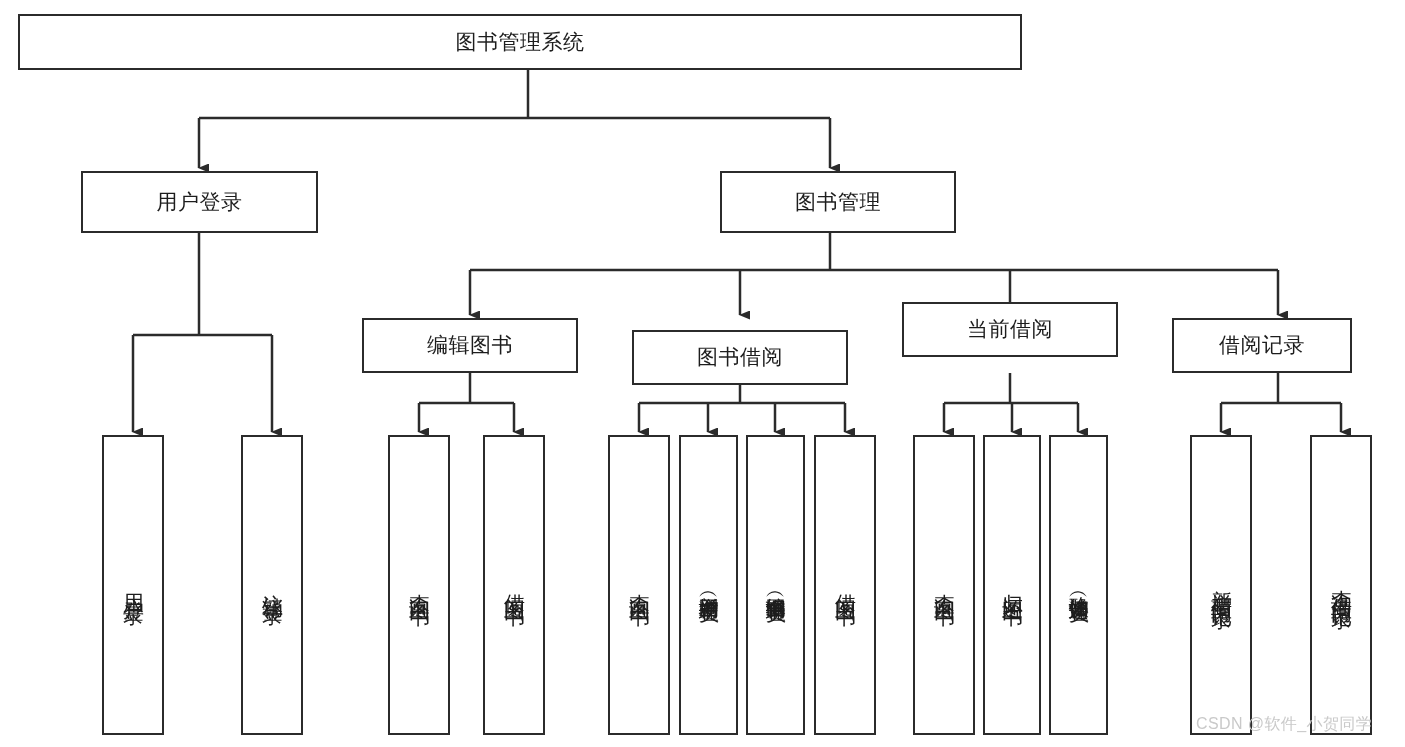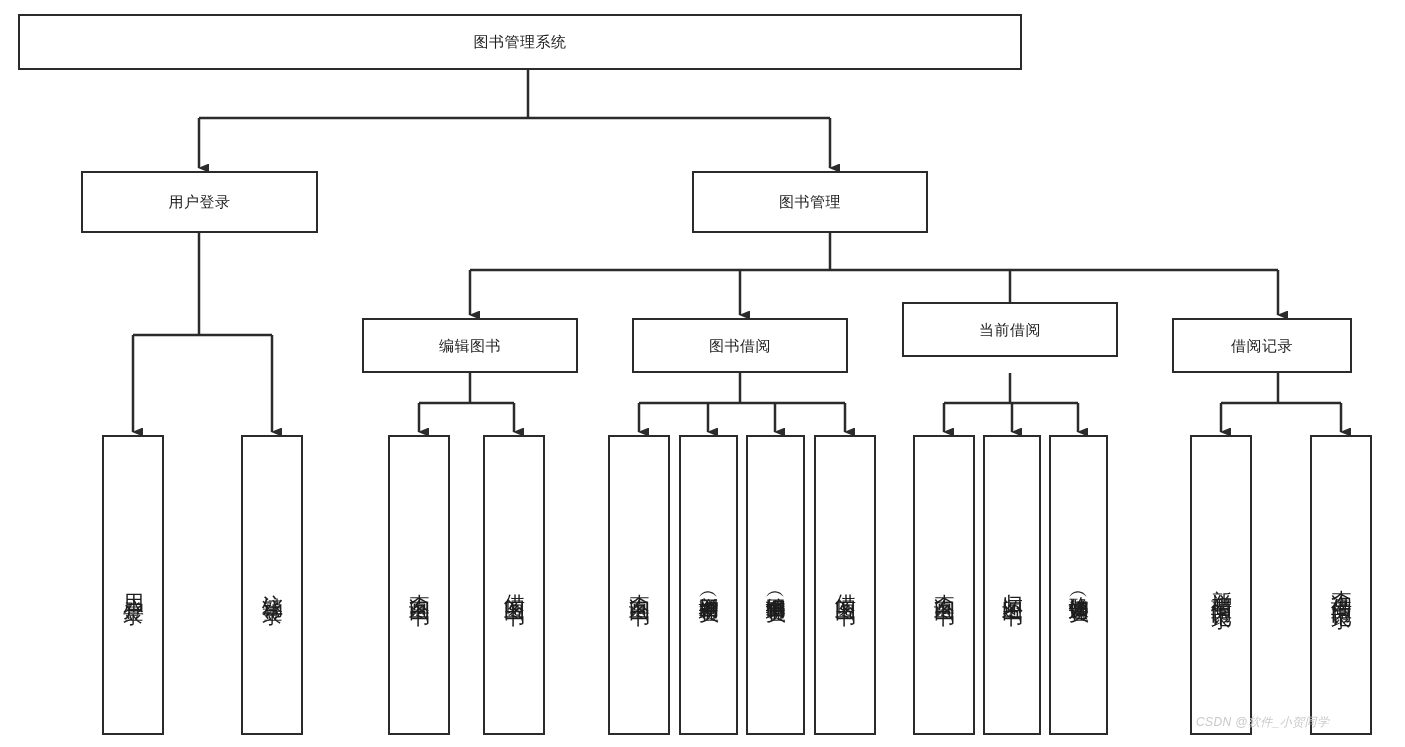"图书管理系统" .node.horizontal .label { font-size: 15px -> 21px }
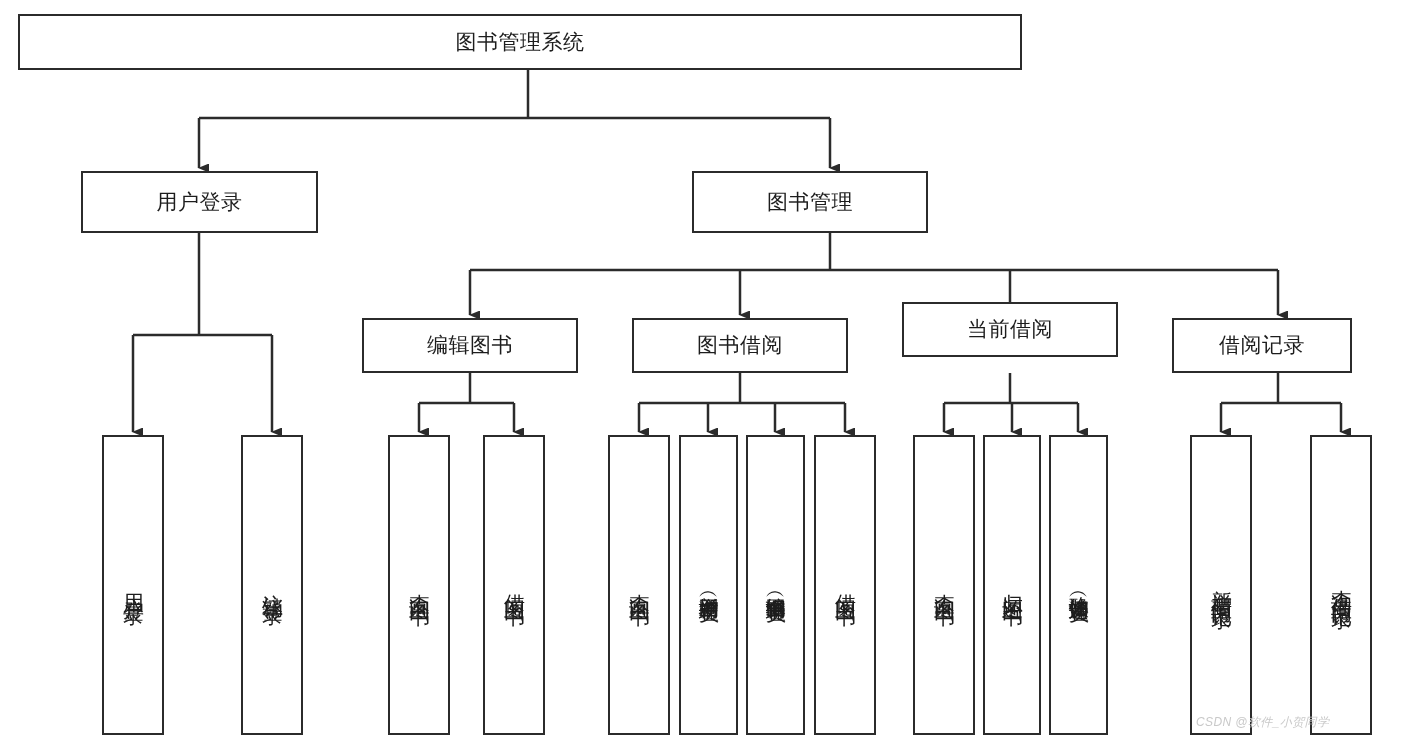"图书管理" div.node { left: 692px -> 720px }
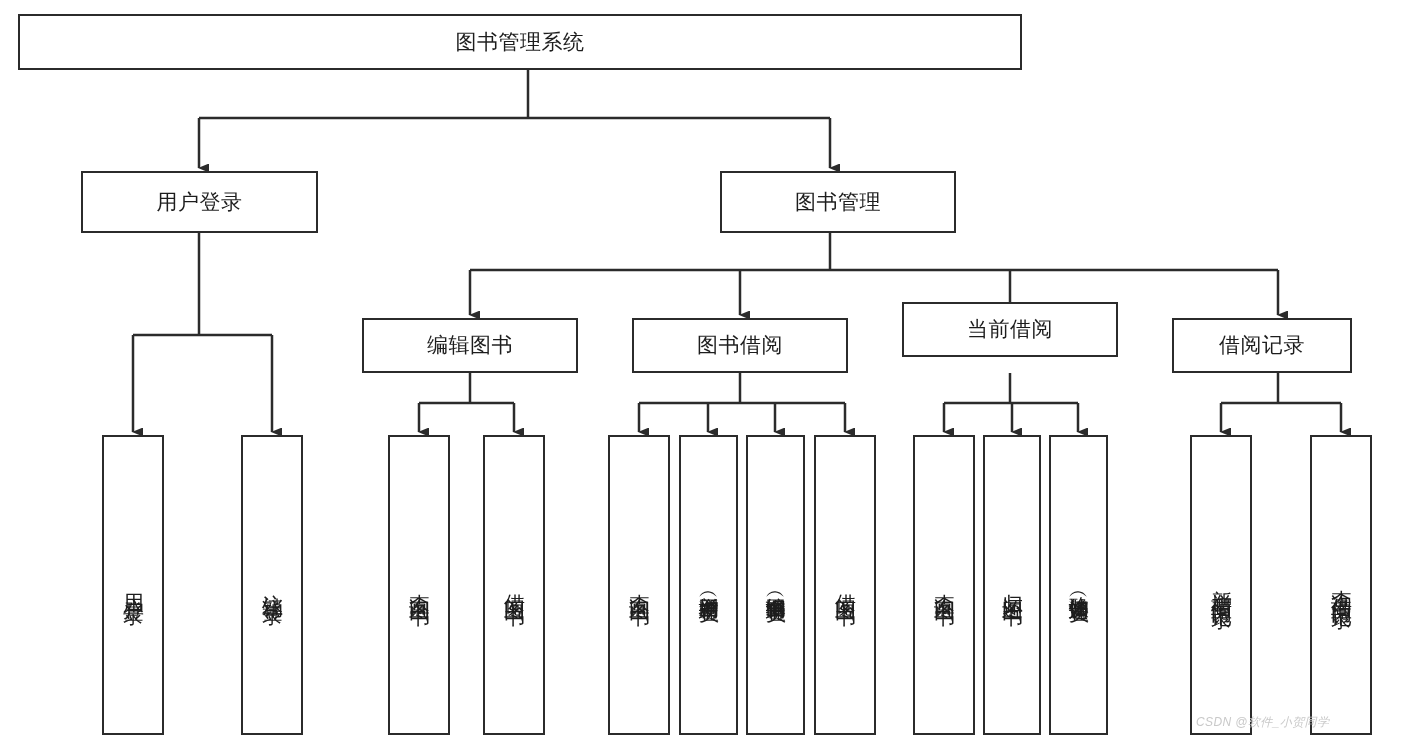"图书借阅" div.node { top: 318px -> 330px }
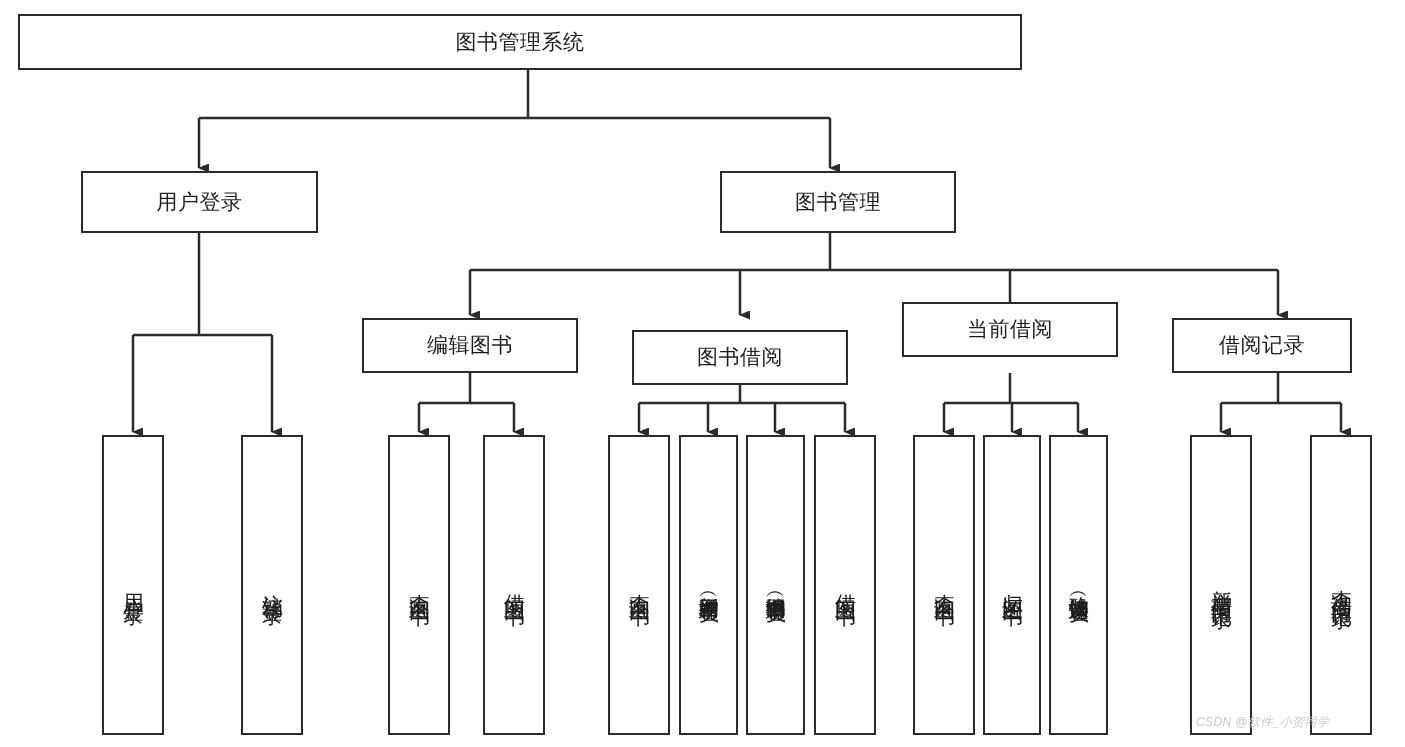"CSDN @软件_小贺同学" .watermark { font-size: 12px -> 16px; font-style: italic -> none }
